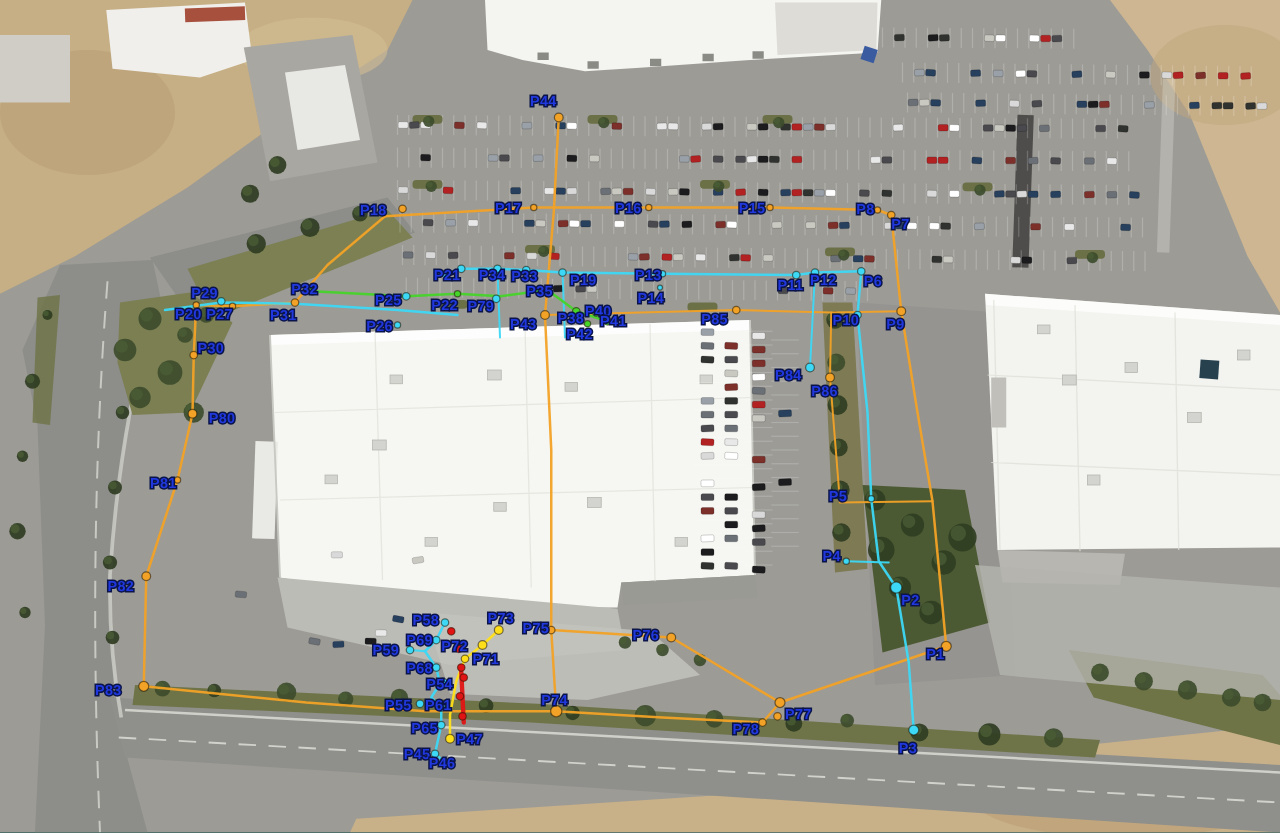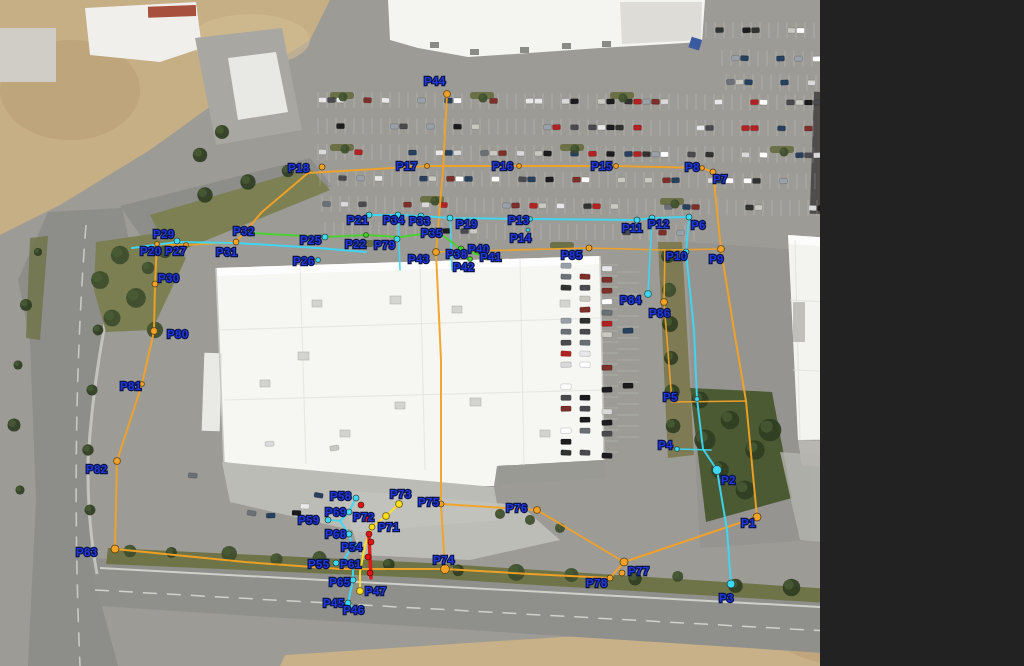"P44" .stage { width: 820px -> 1024px }
